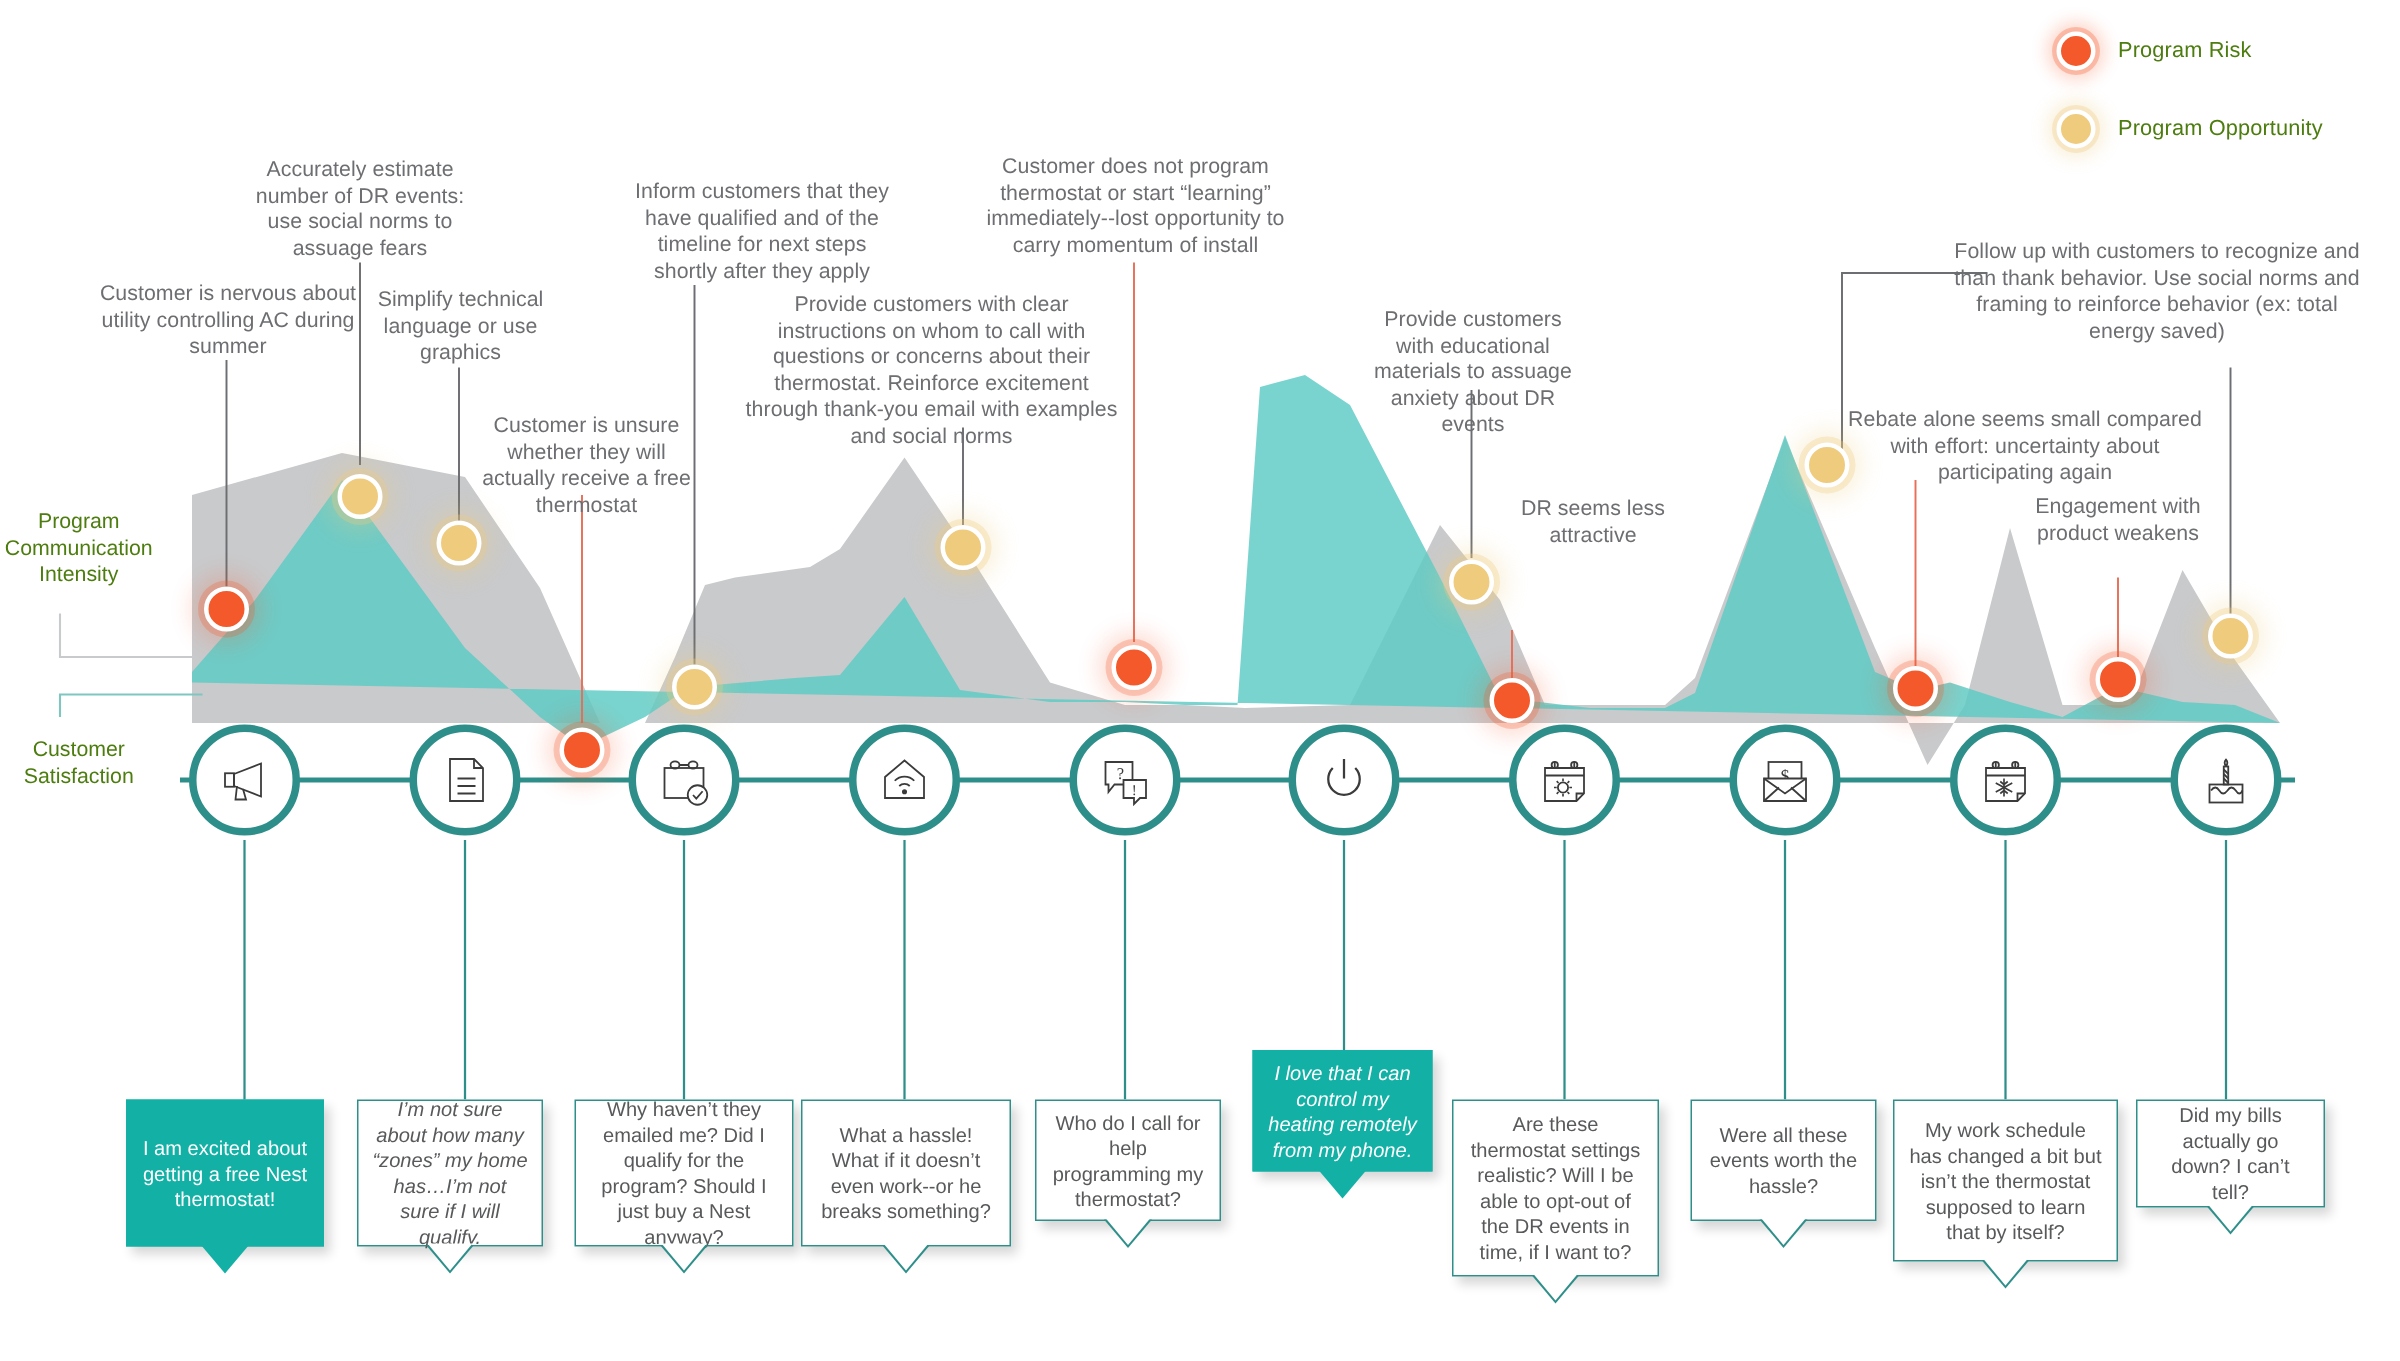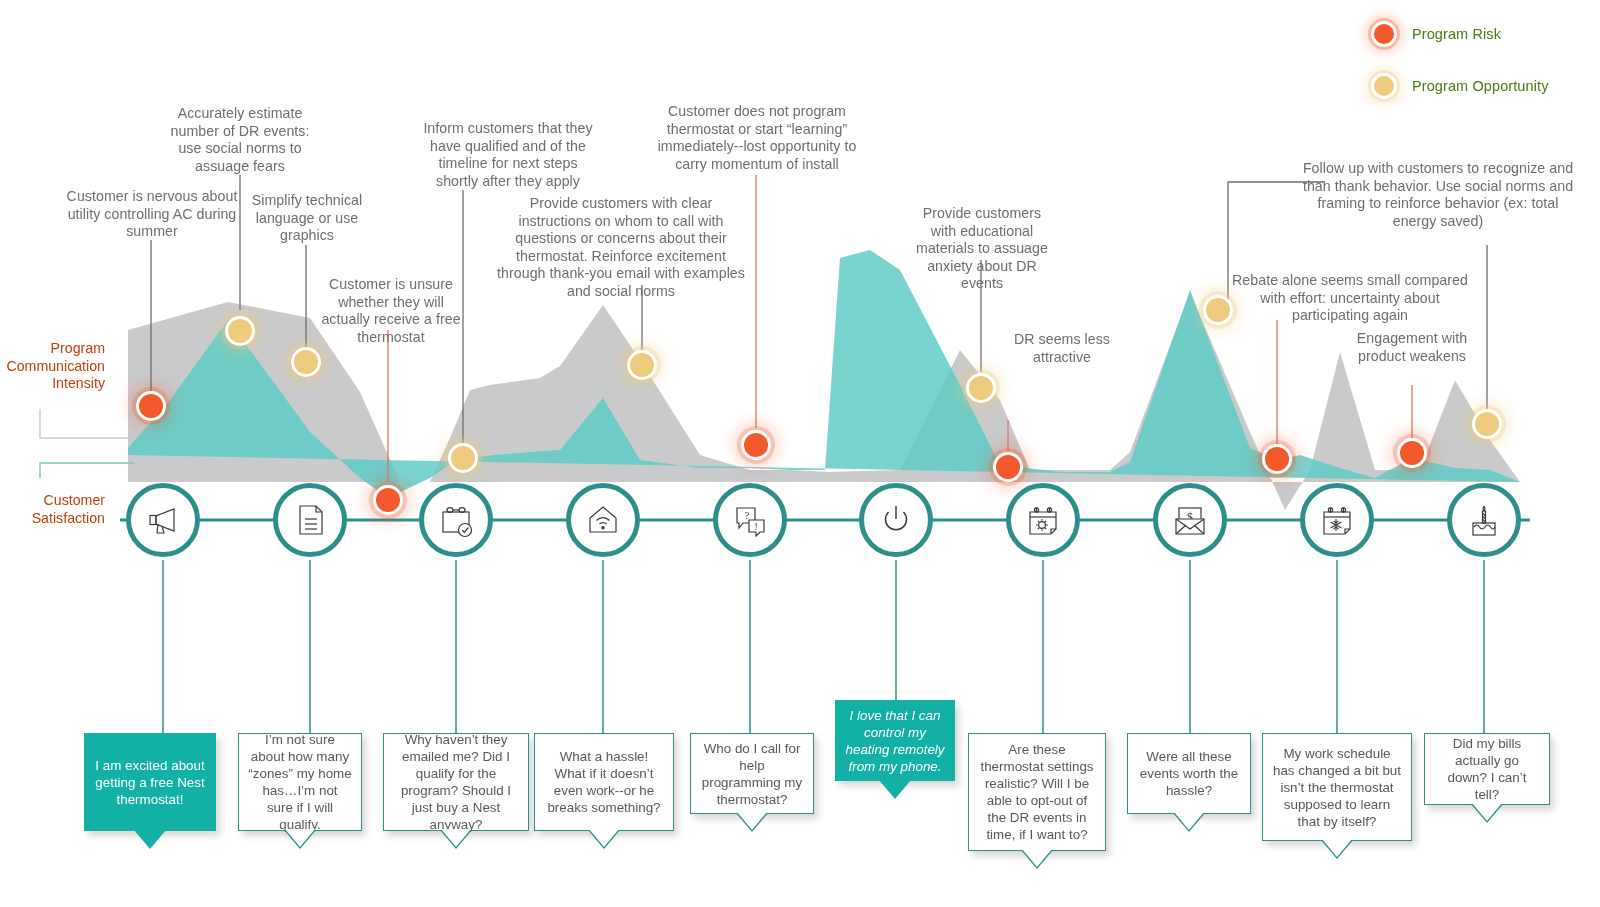"Program" .axis-label { color: #c2410c -> #4d7c0f; text-align: right -> center }
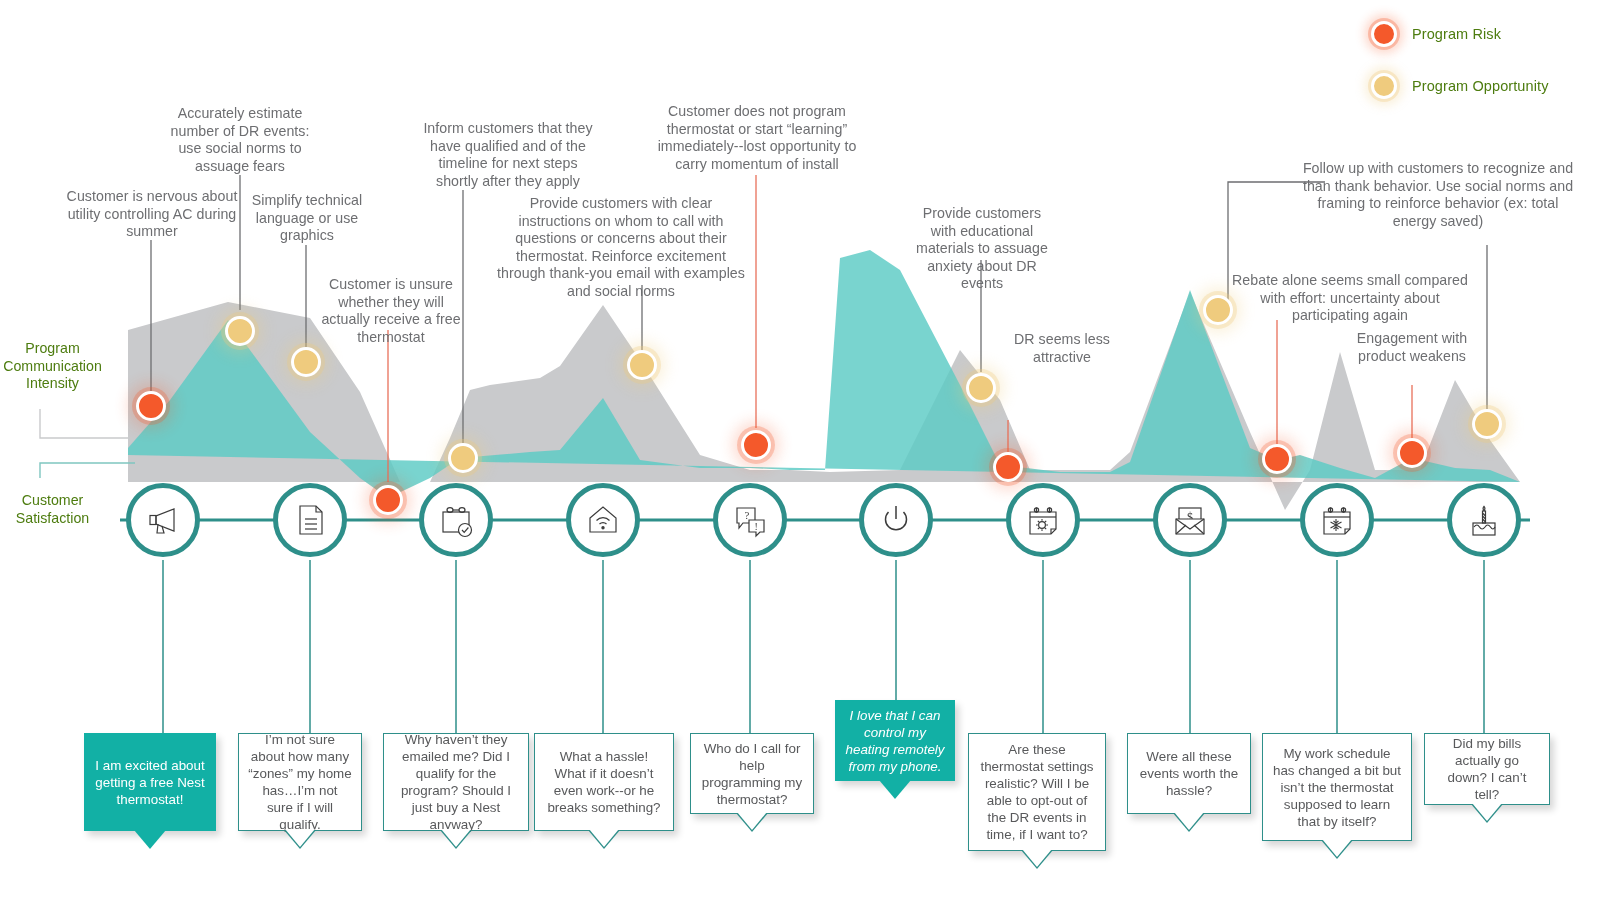"I’m not sure about how" div.bubble { font-style: none -> italic }
